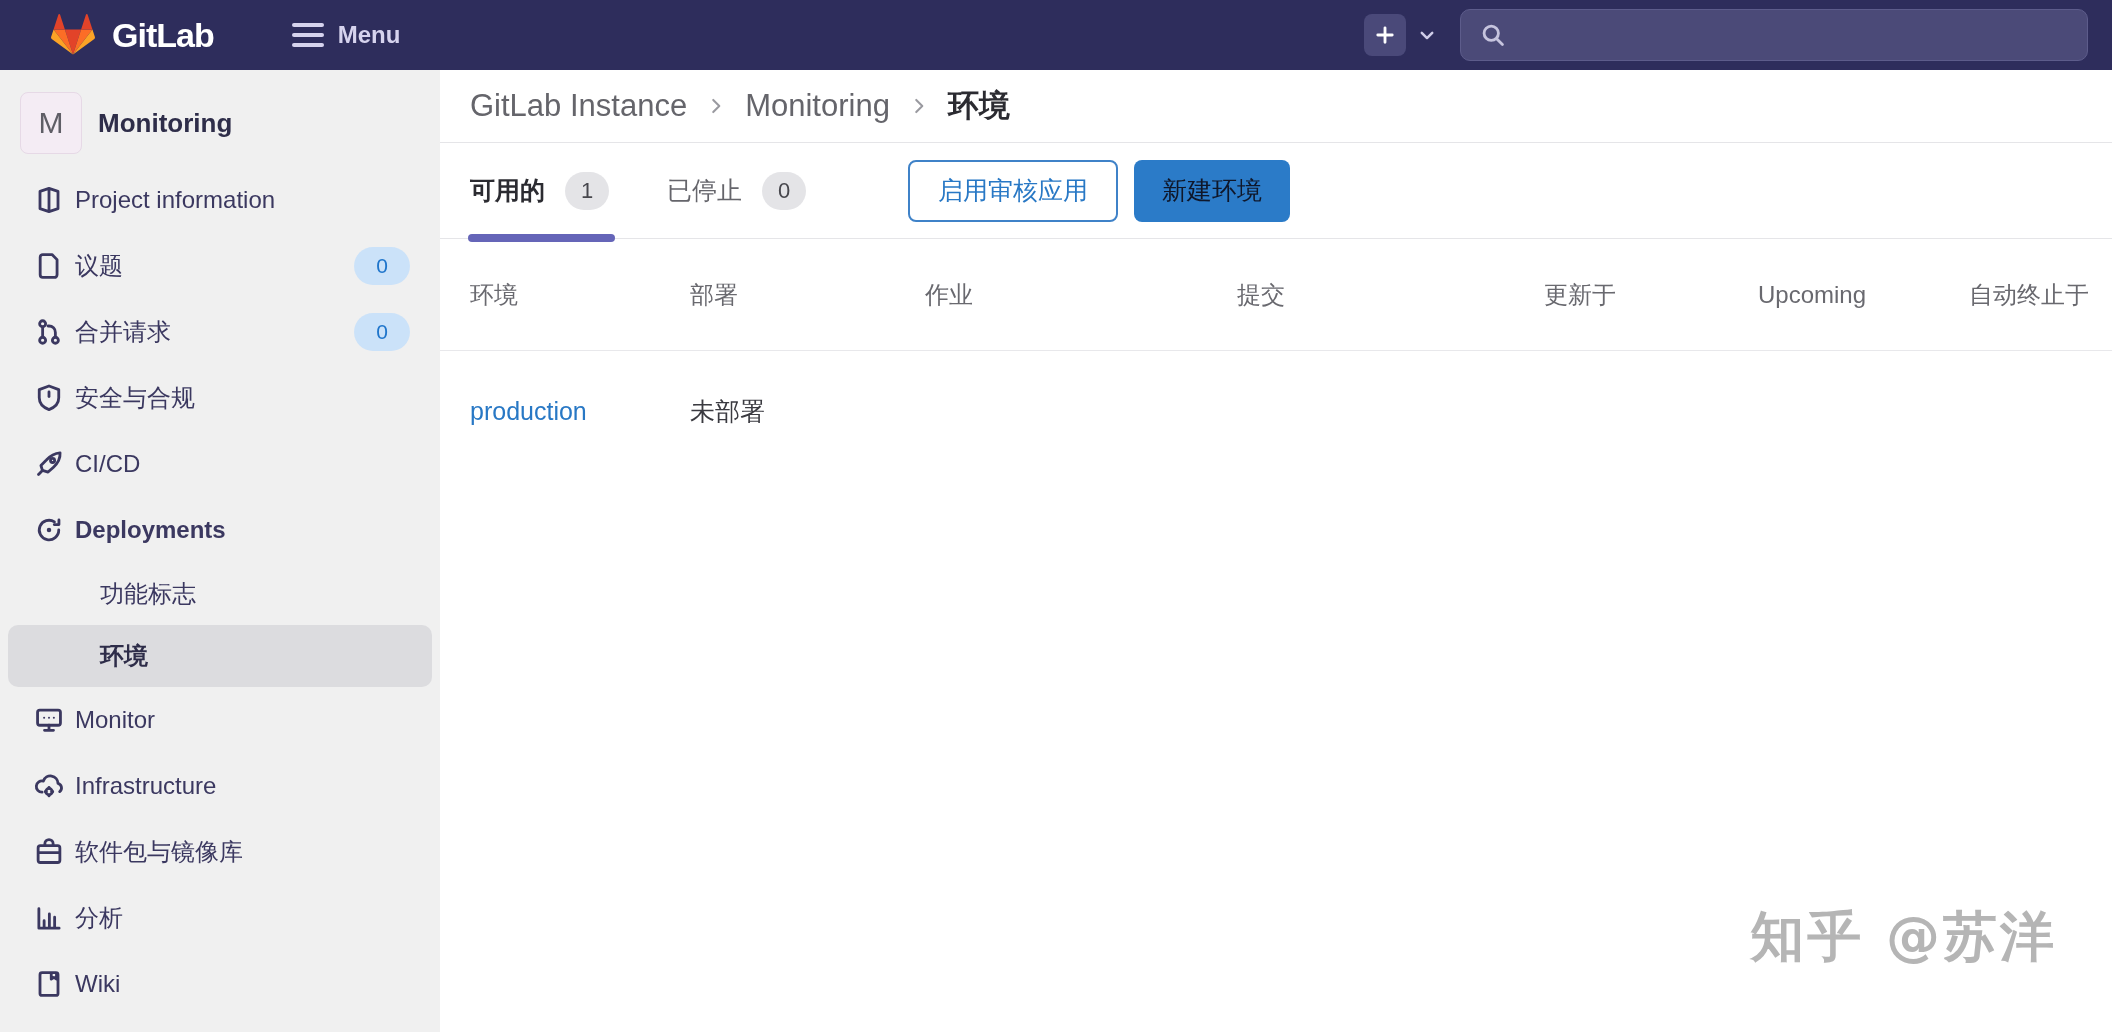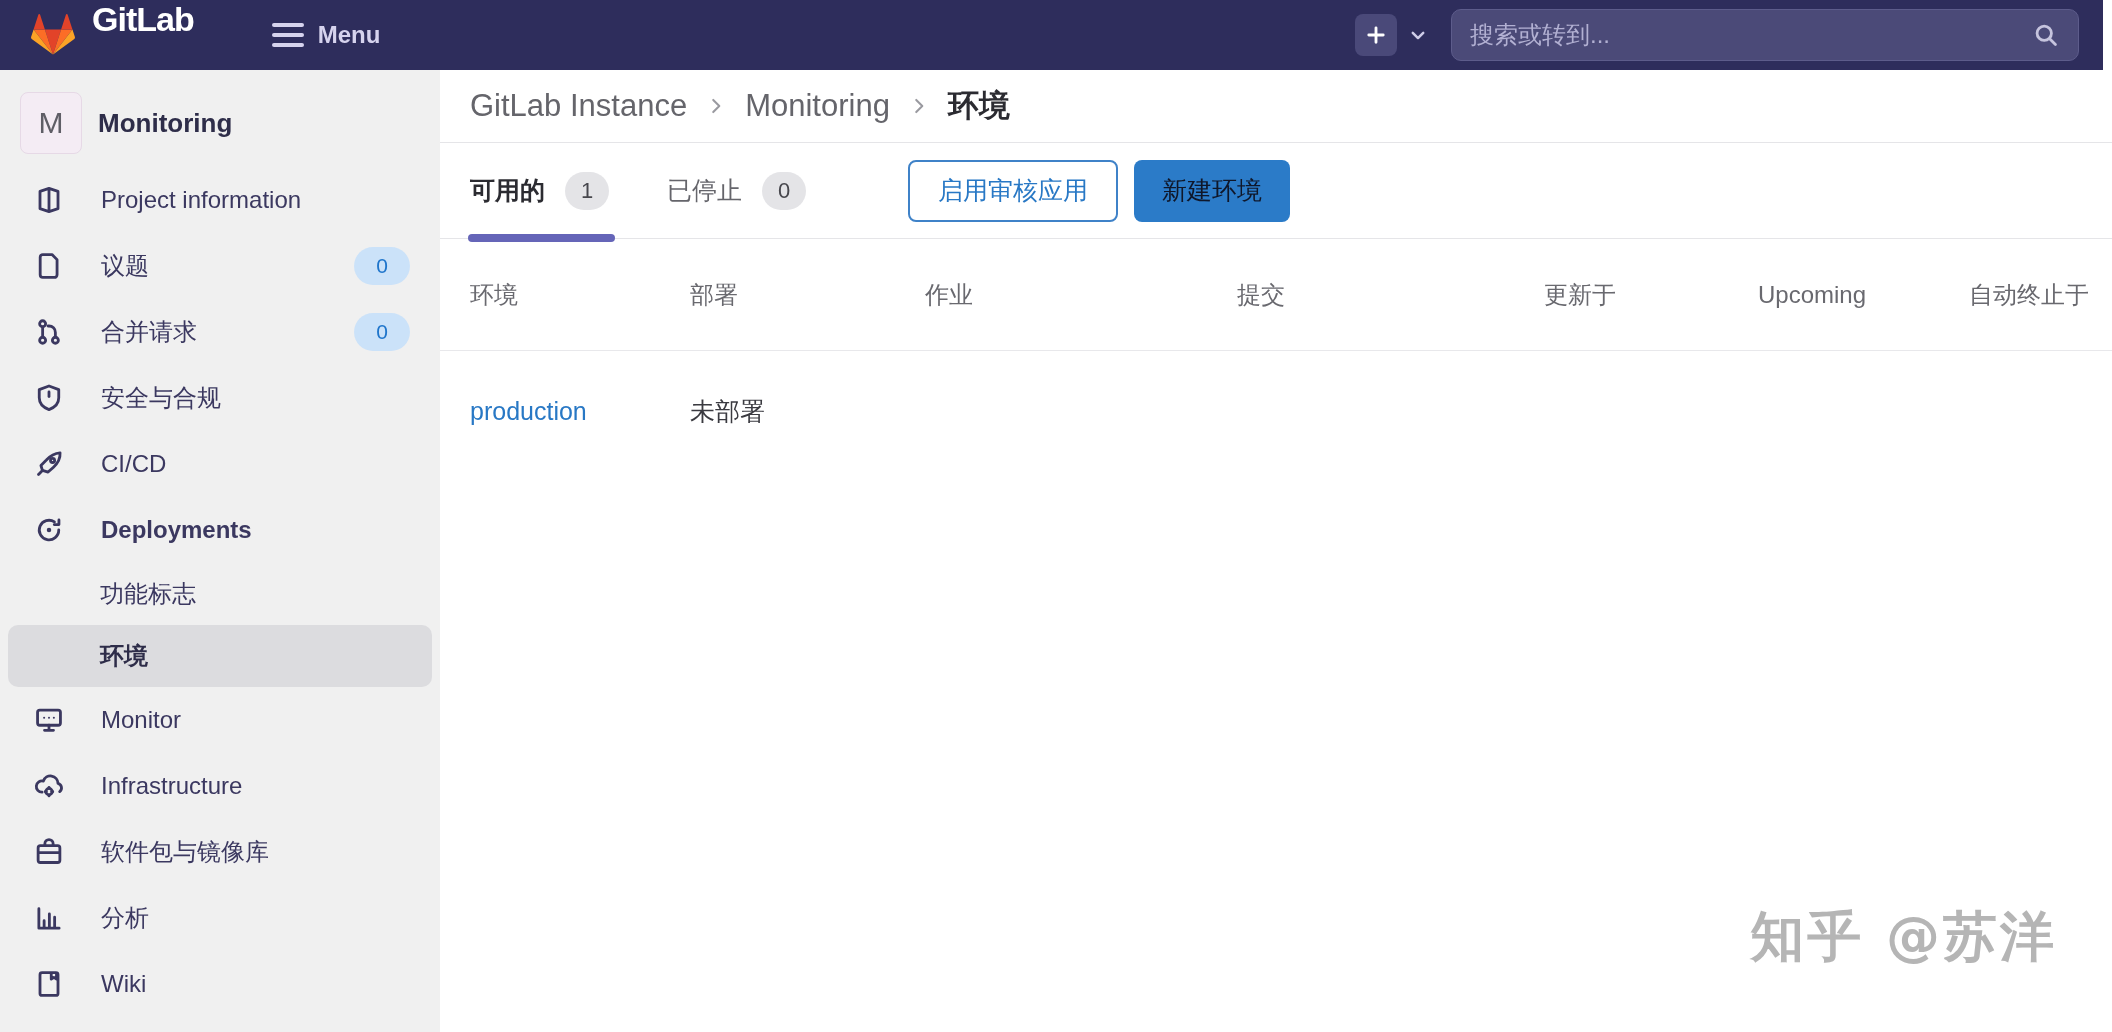"GitLab" .navbar { align-items: none -> center; padding-left: none -> 20px; right: 9px -> 0 }
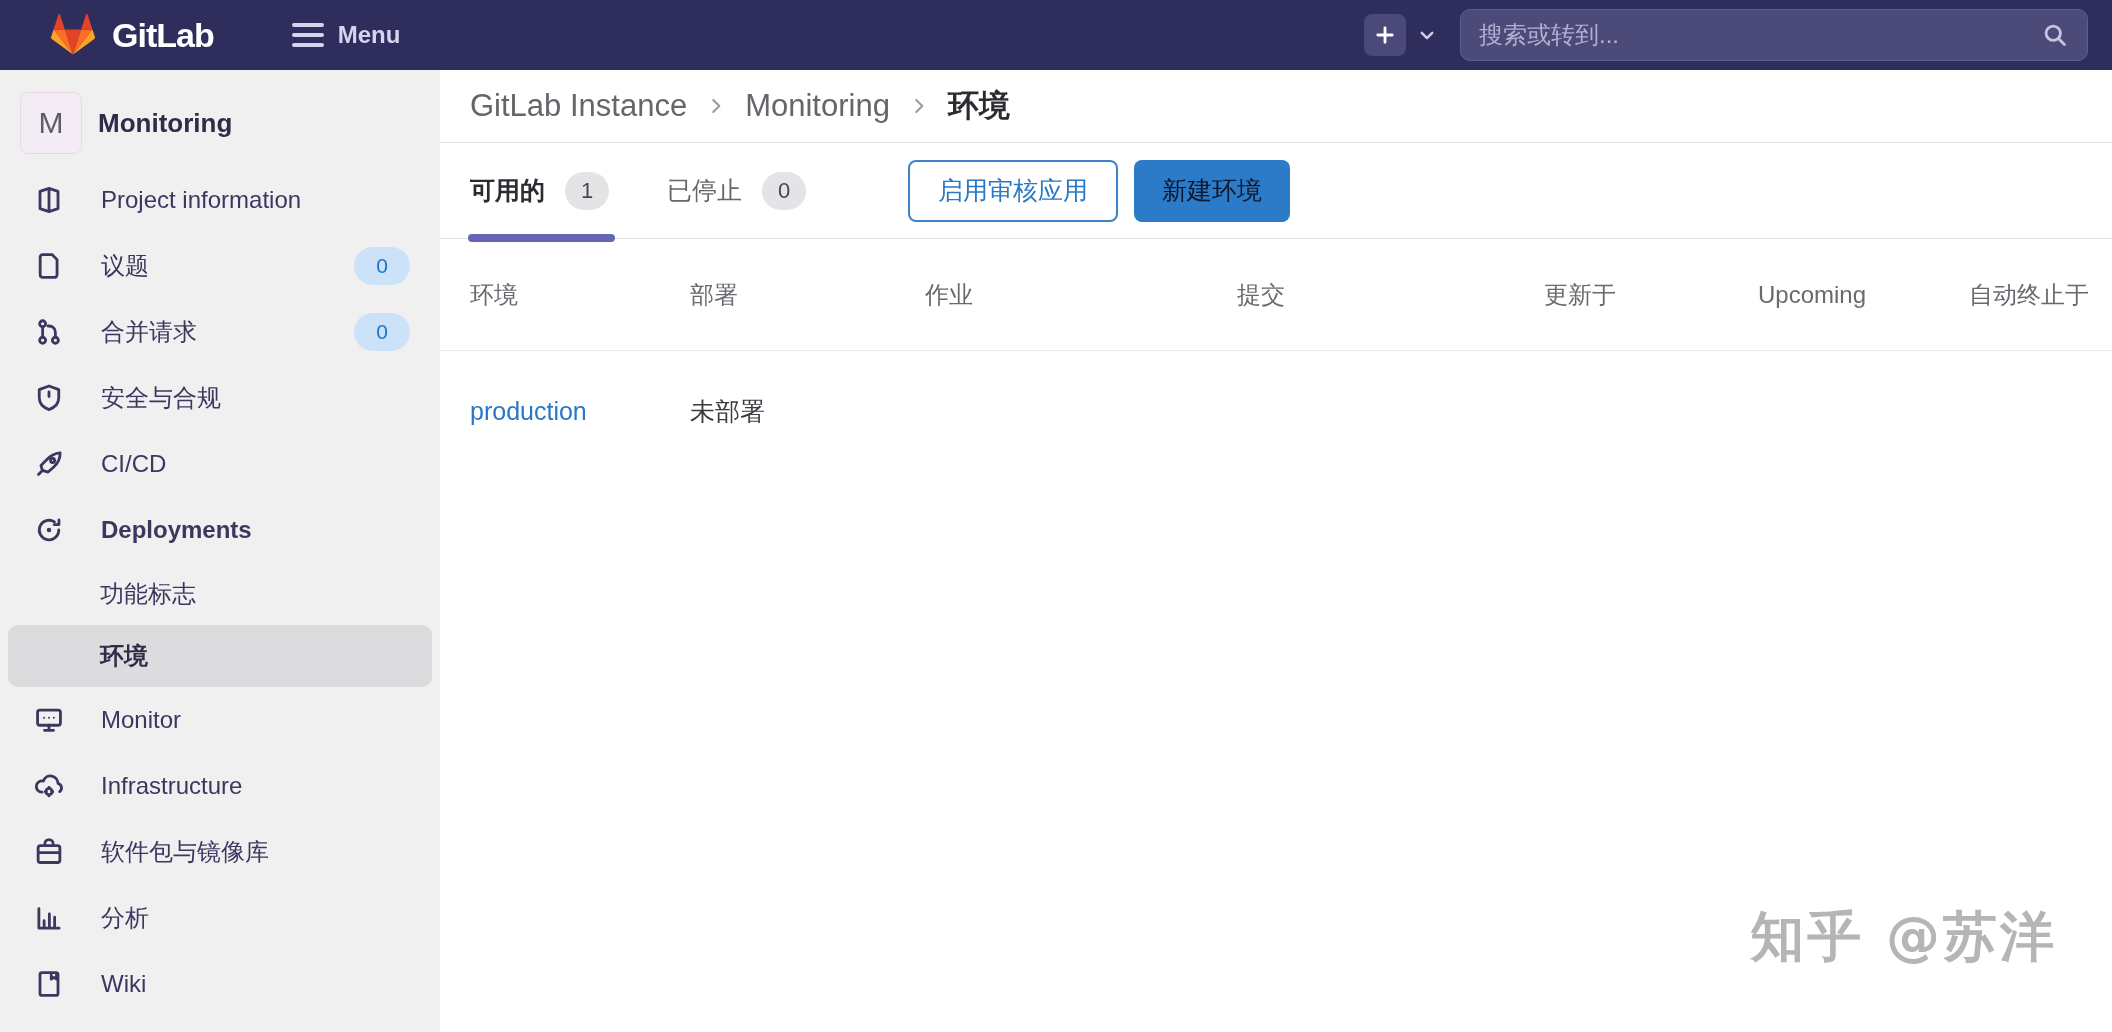"搜索或转到..." input { html: <input> -> none }
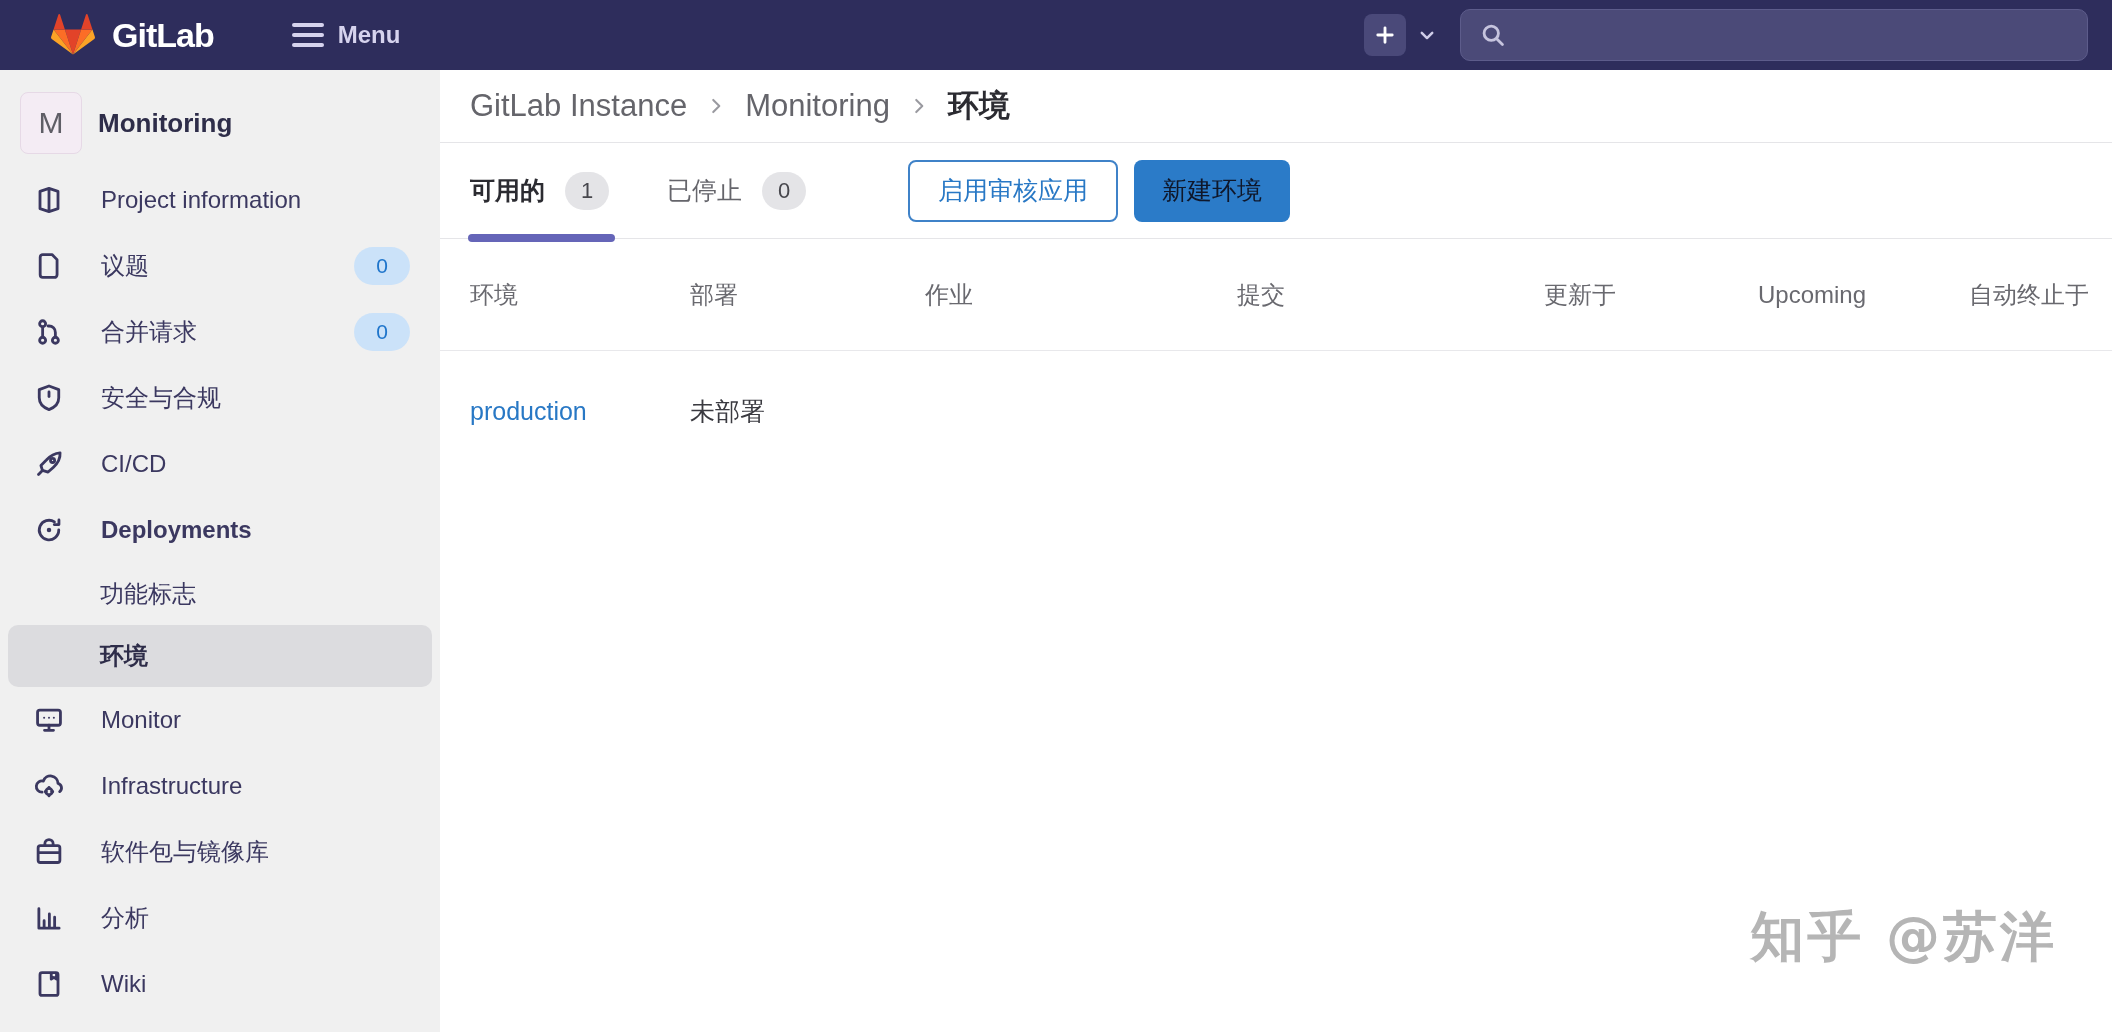"Project information" .nav-item { gap: 36px -> 10px }
